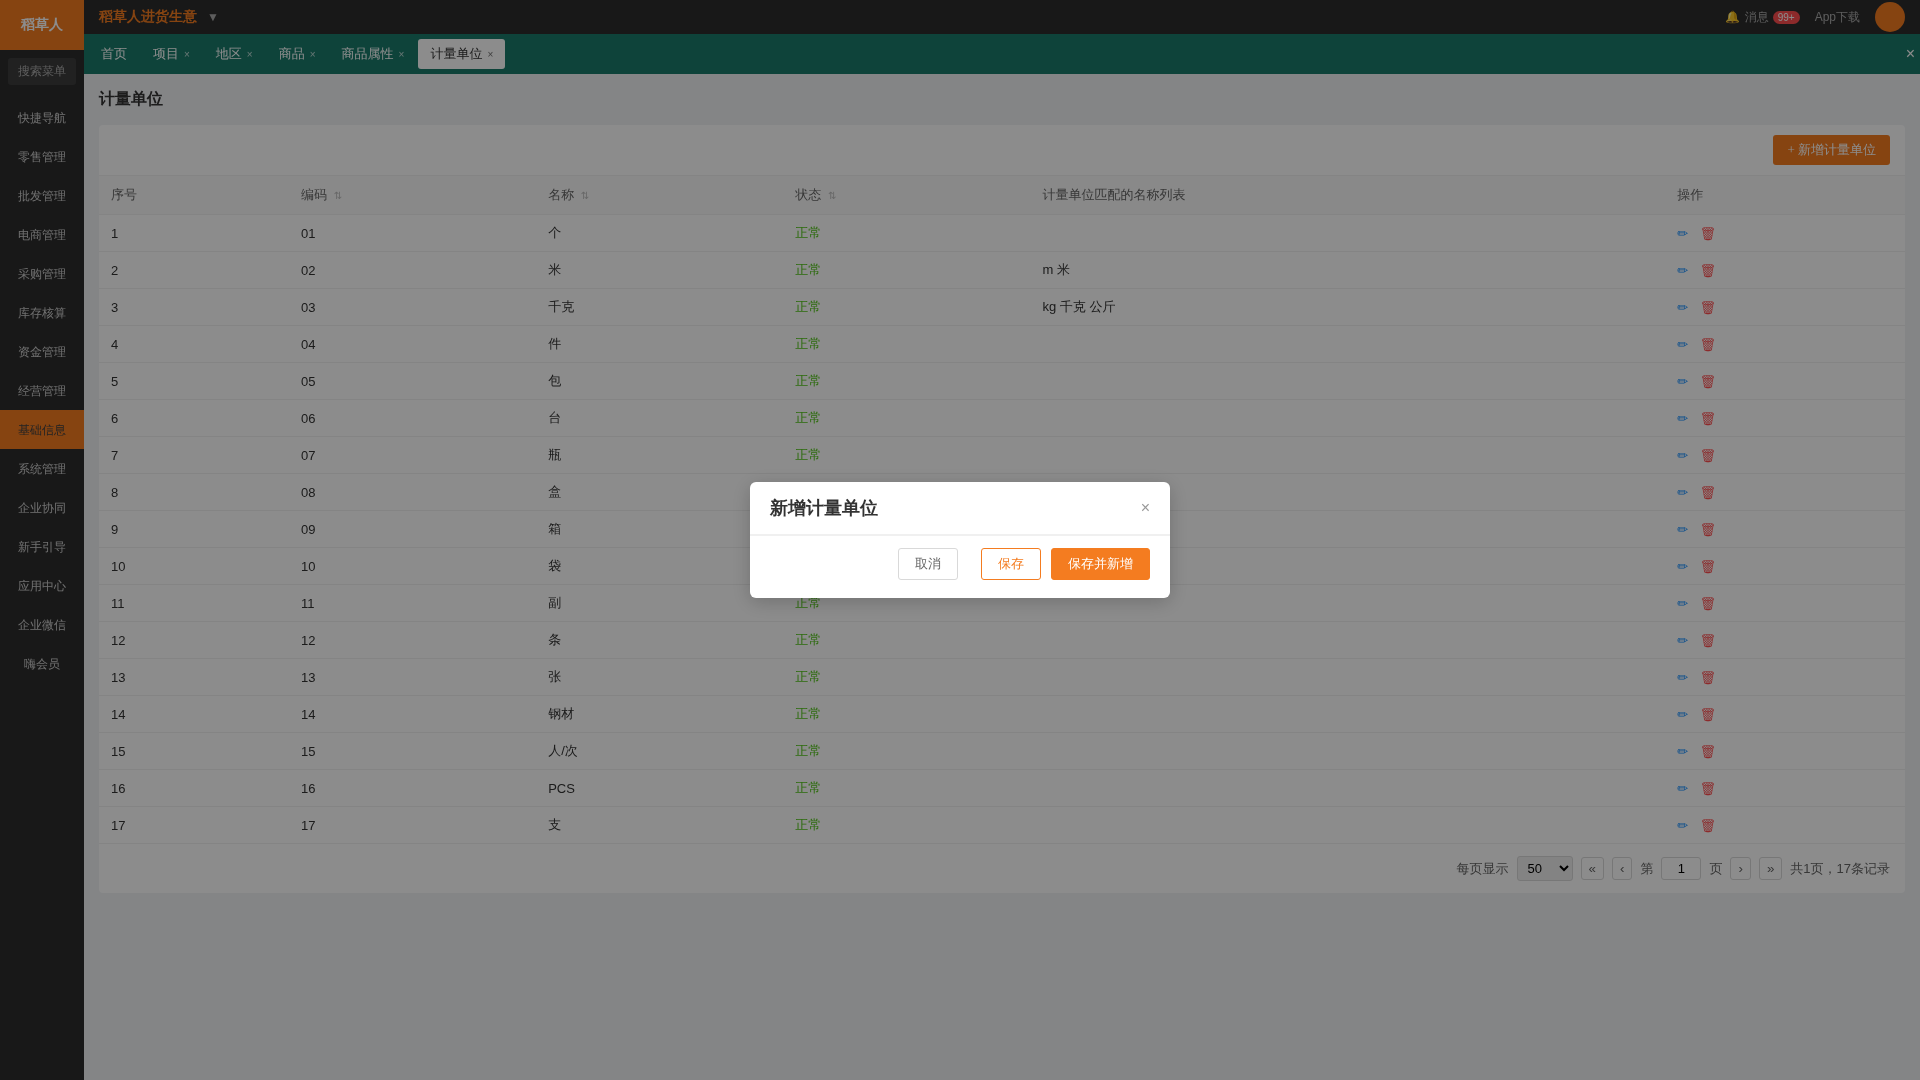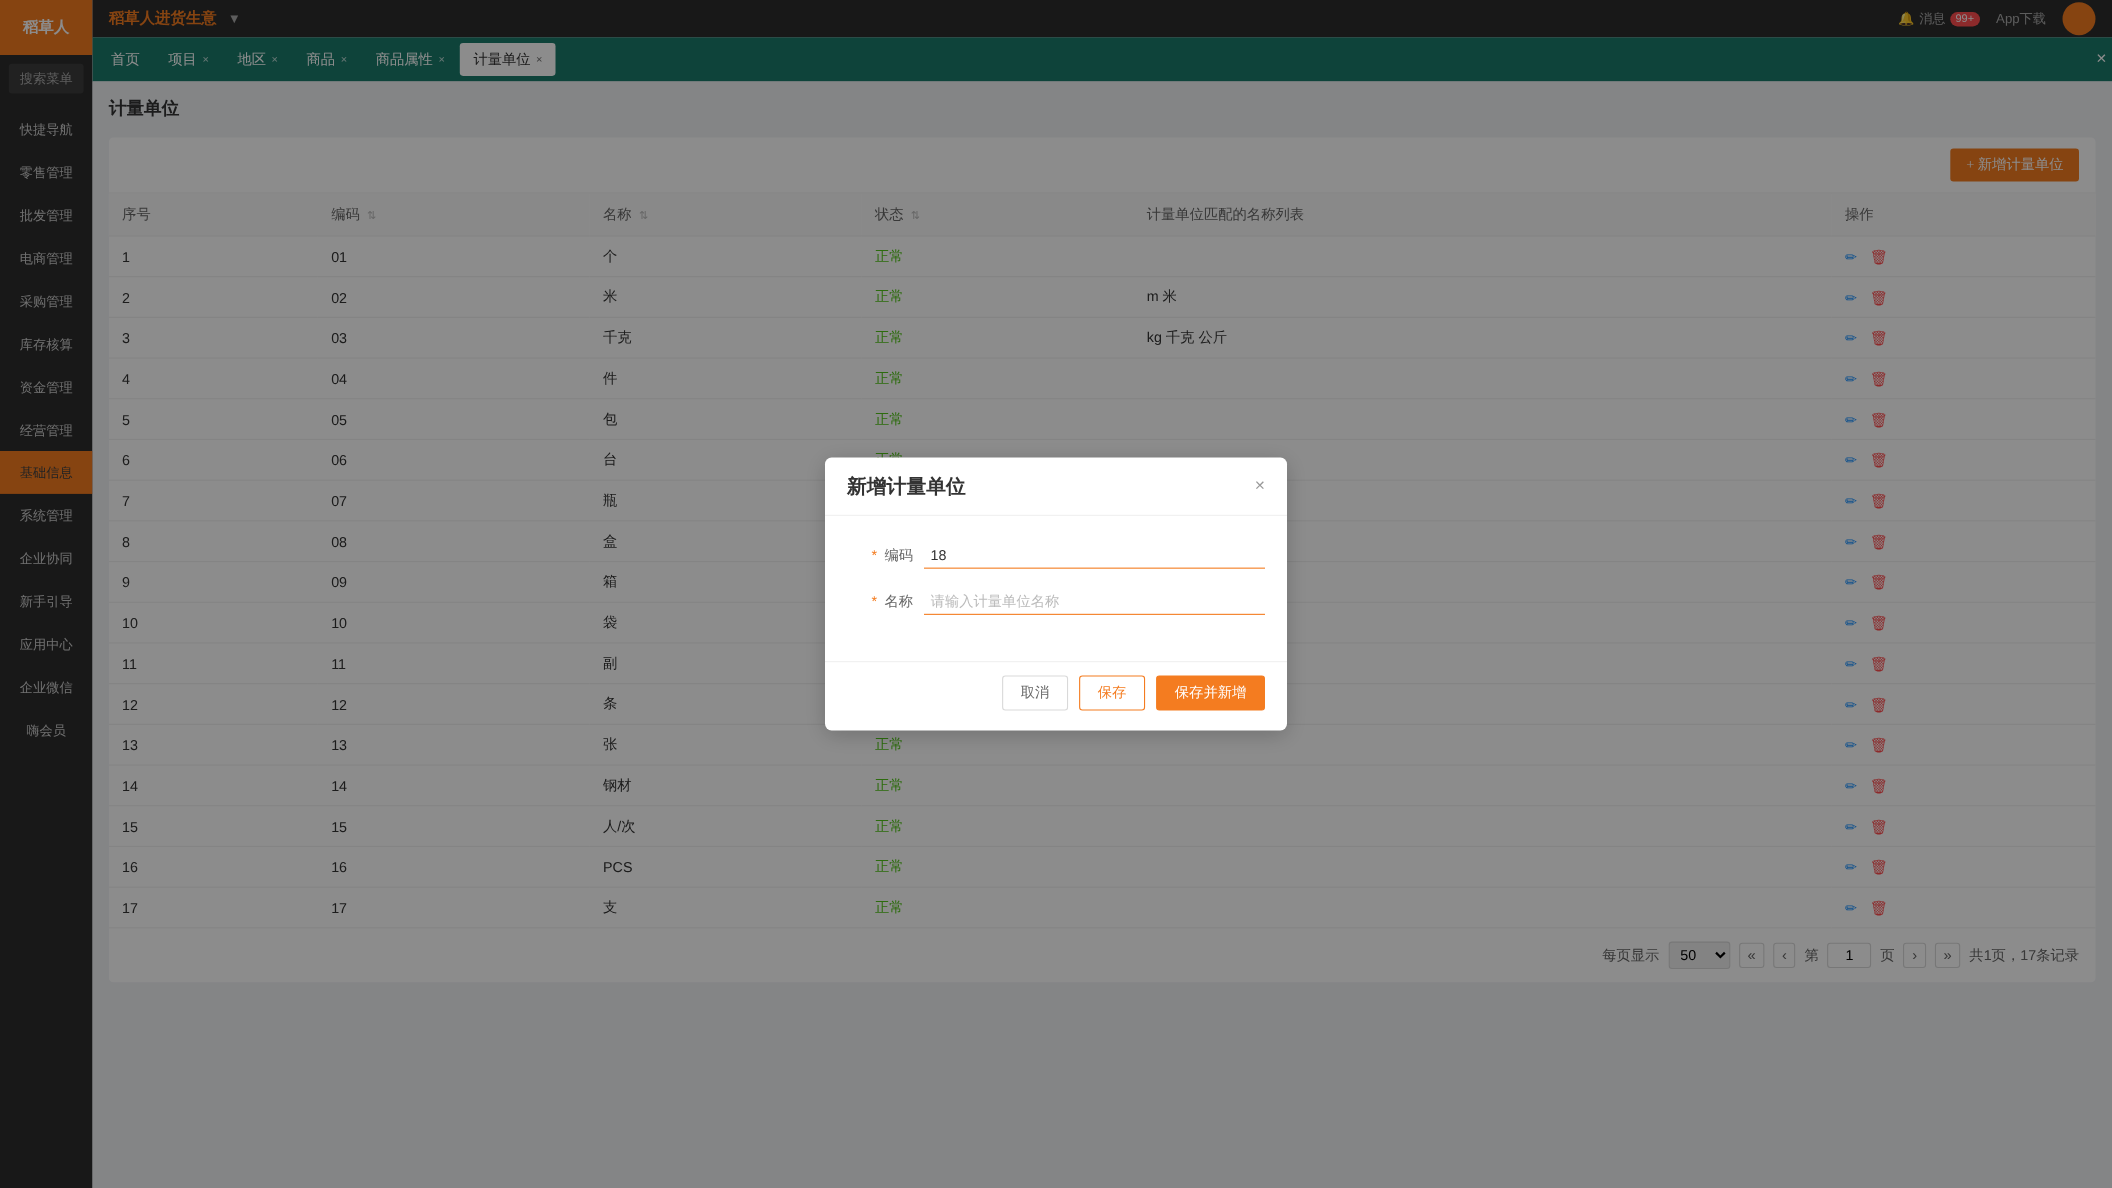"* 编码" div.dialog-body { html: <div> <div> <div> <span>*</span> <span>编码</span> </div> <input> </div> <div> <div> <span>*</span> <span>名称</span> </div> <input> </div> </div> -> none }
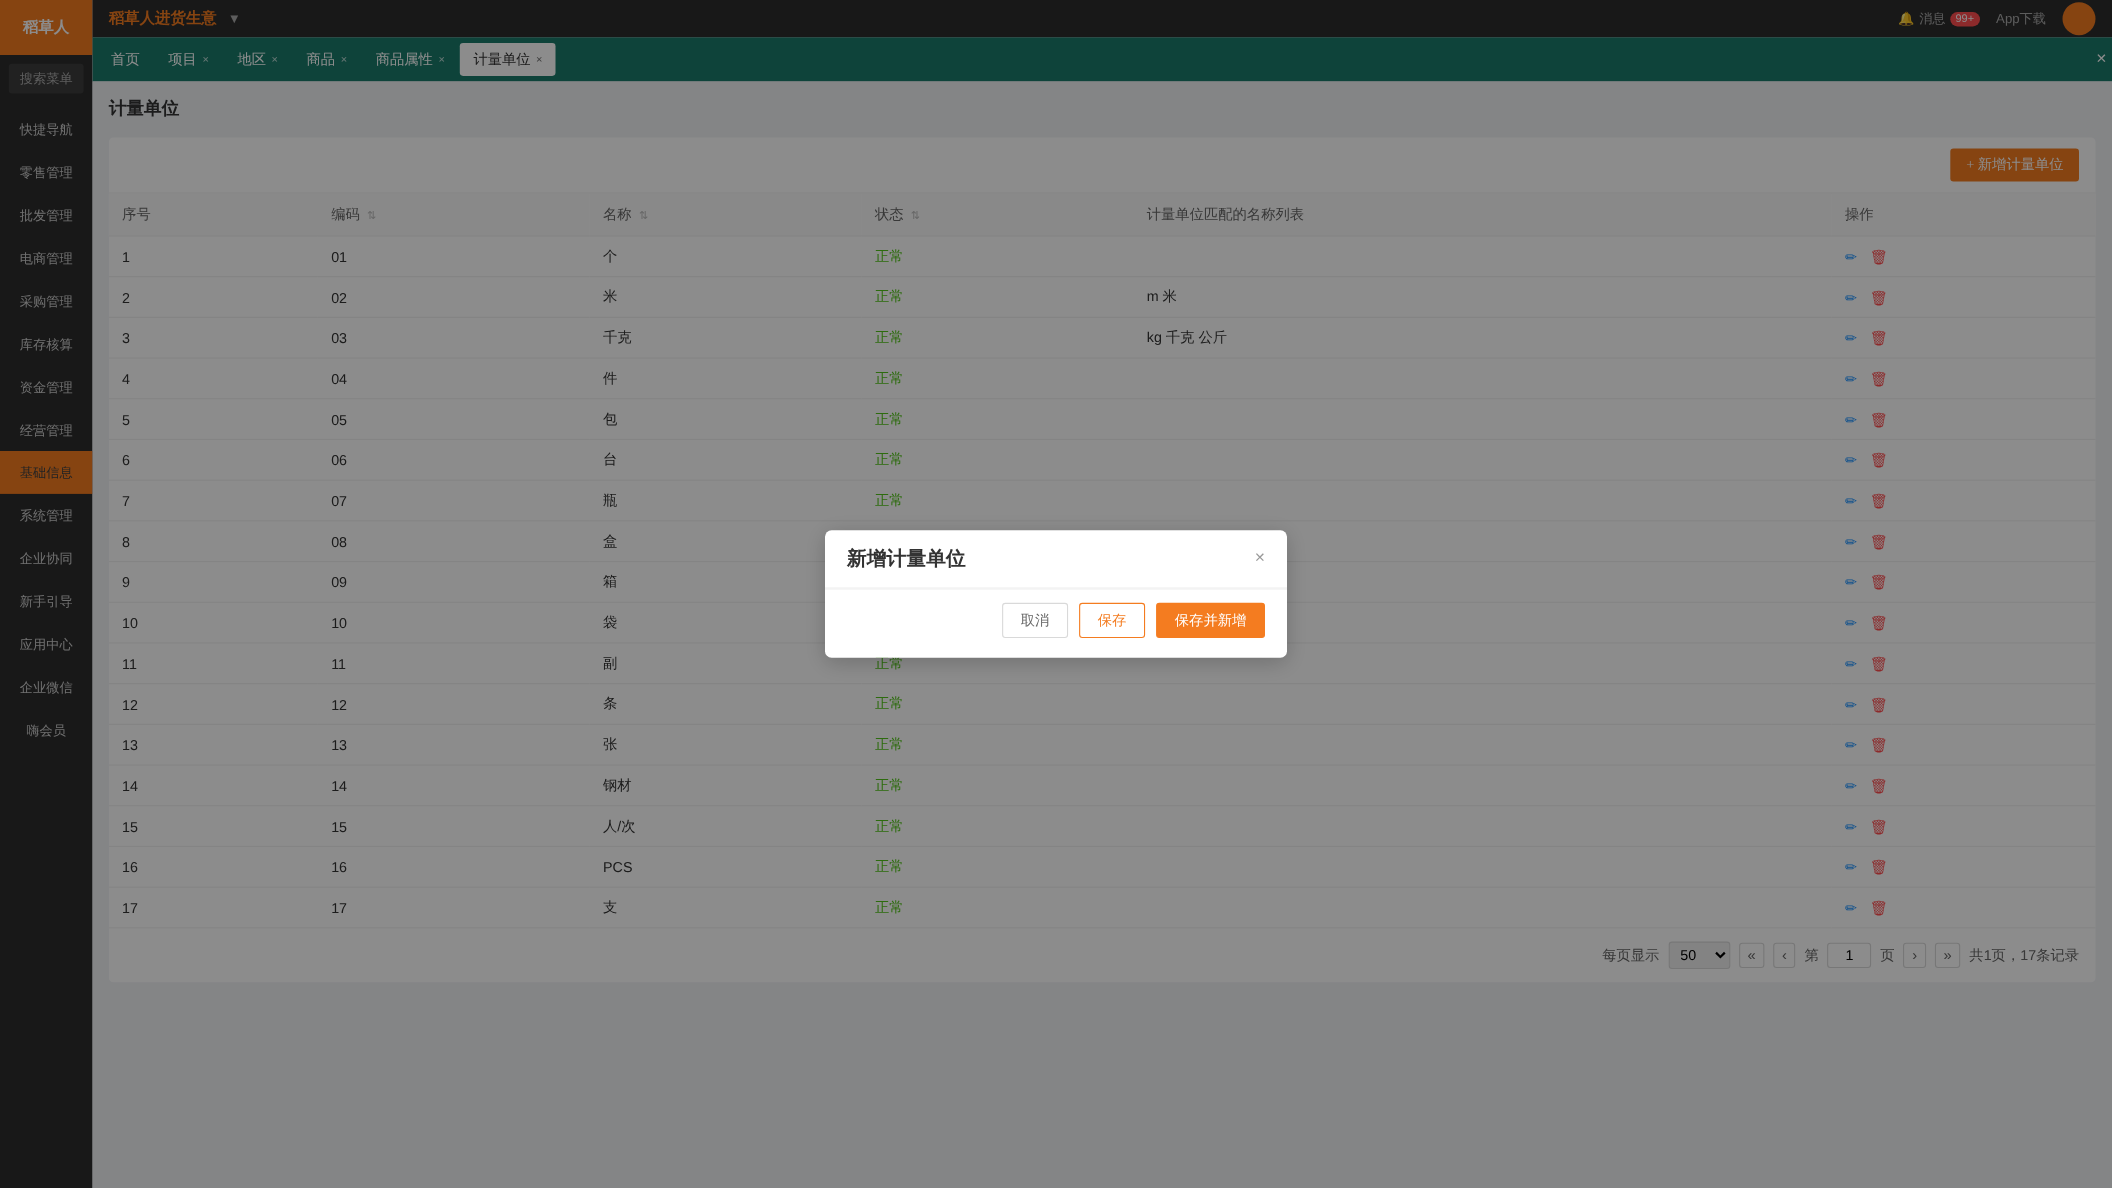"保存" .btn-save { margin-left: none -> 13px }
